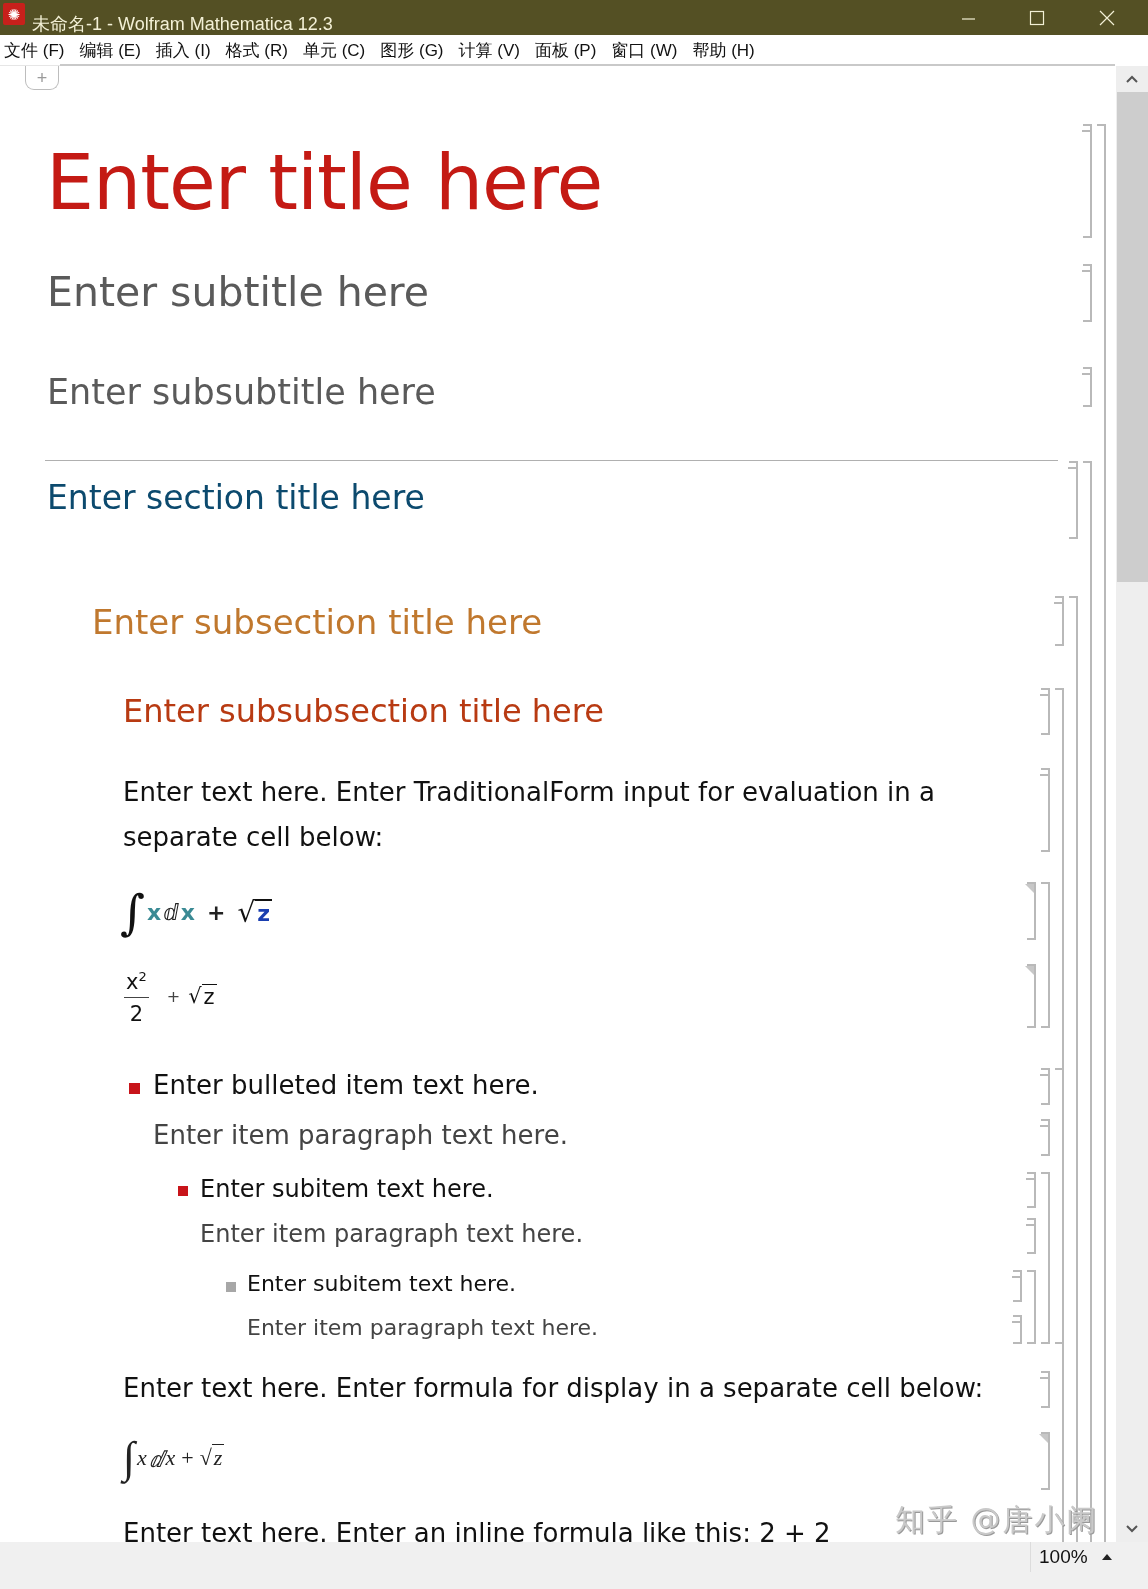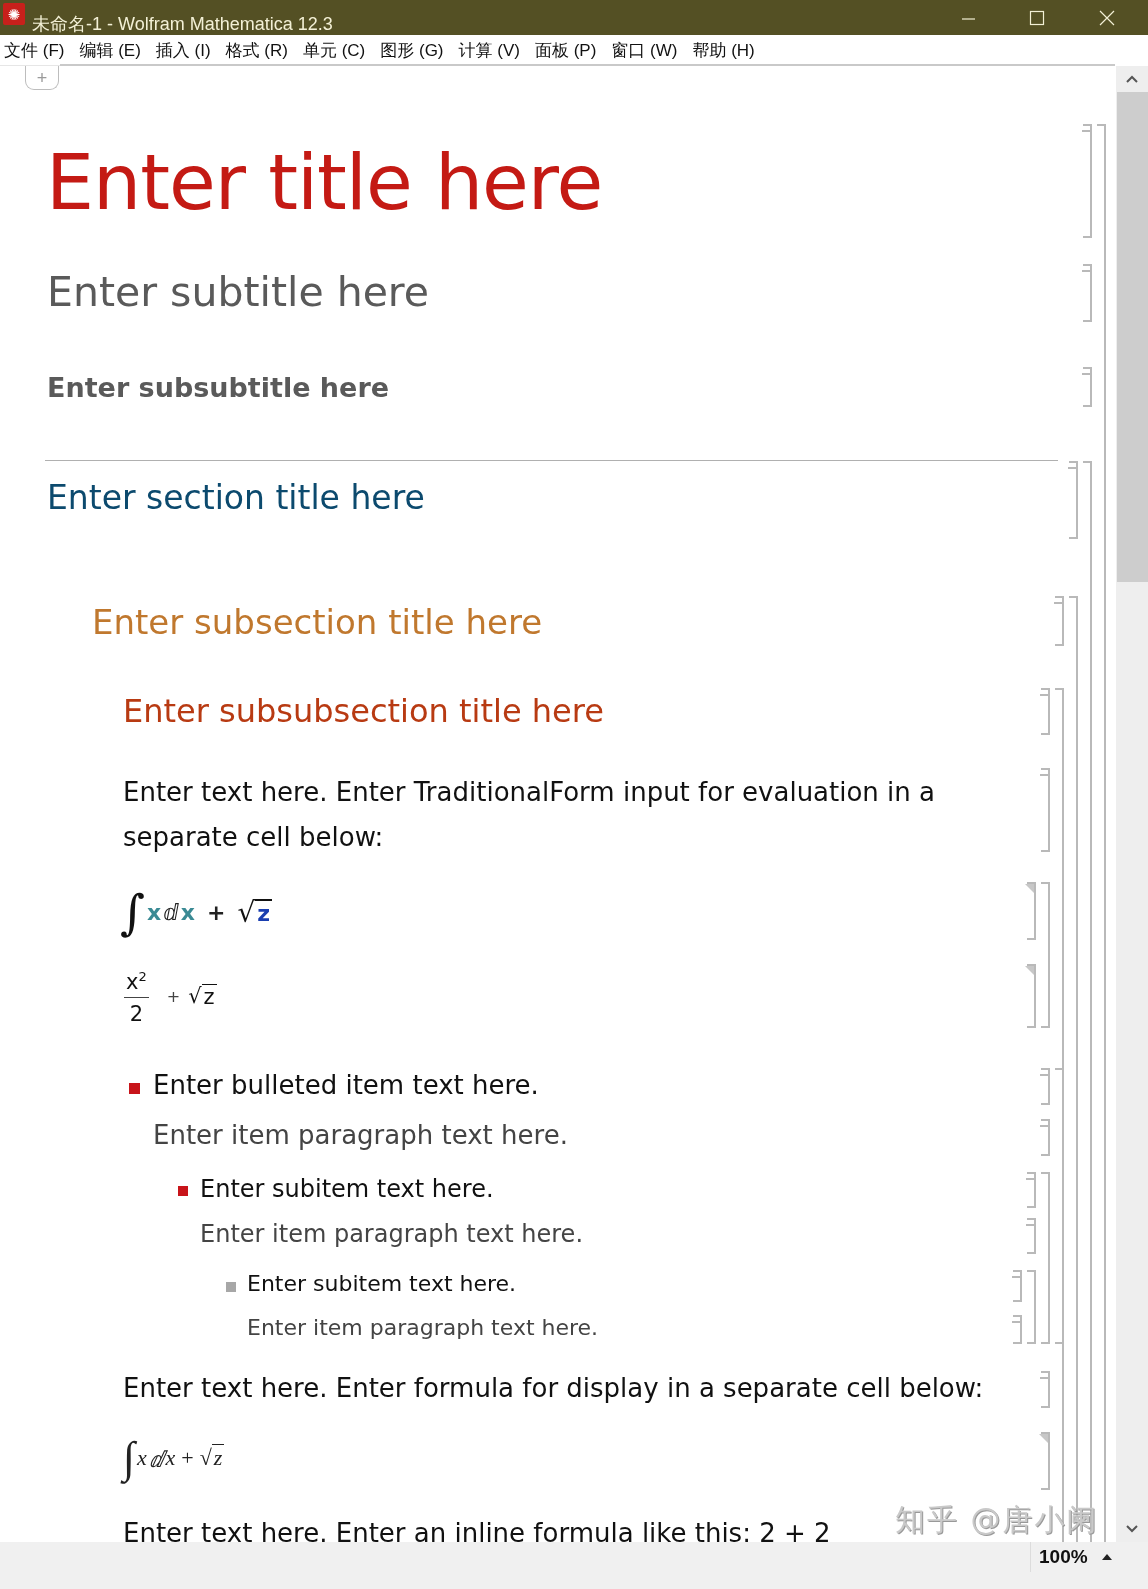"Enter subsubtitle here" .c-subsubtitle { font-size: 27px -> 35px; font-weight: bold -> none }
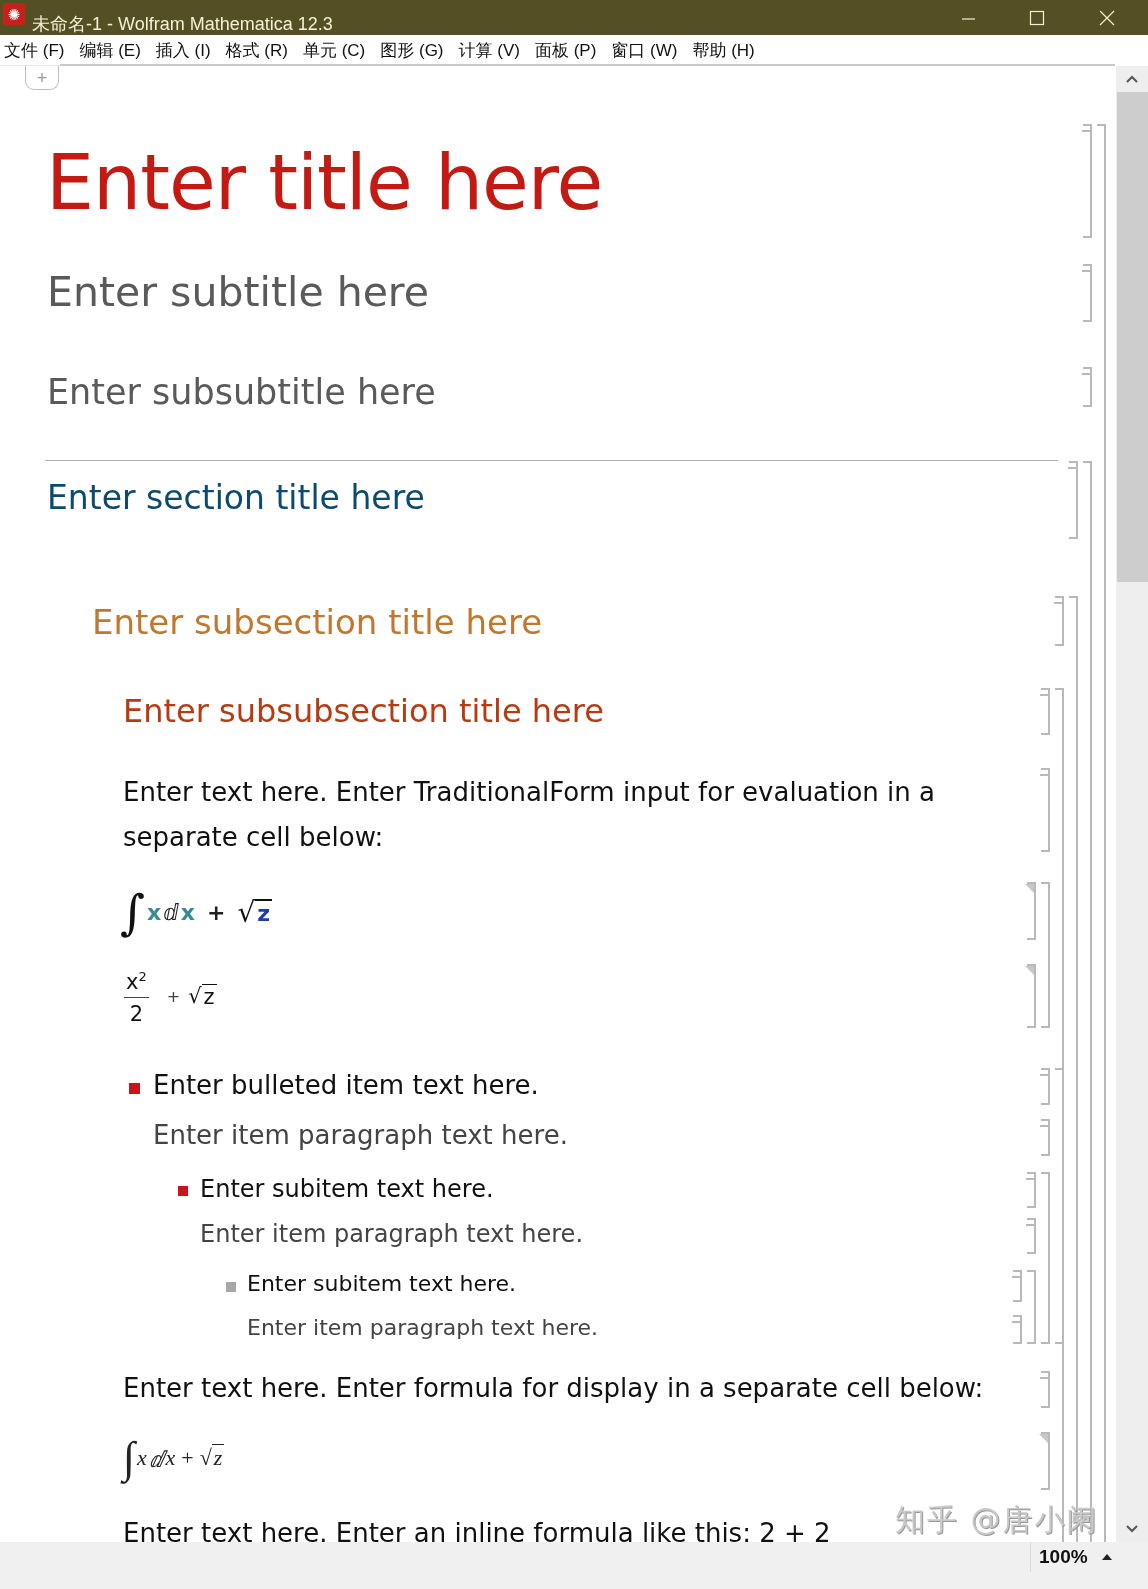"100%" .zoom-val { font-weight: bold -> none }
